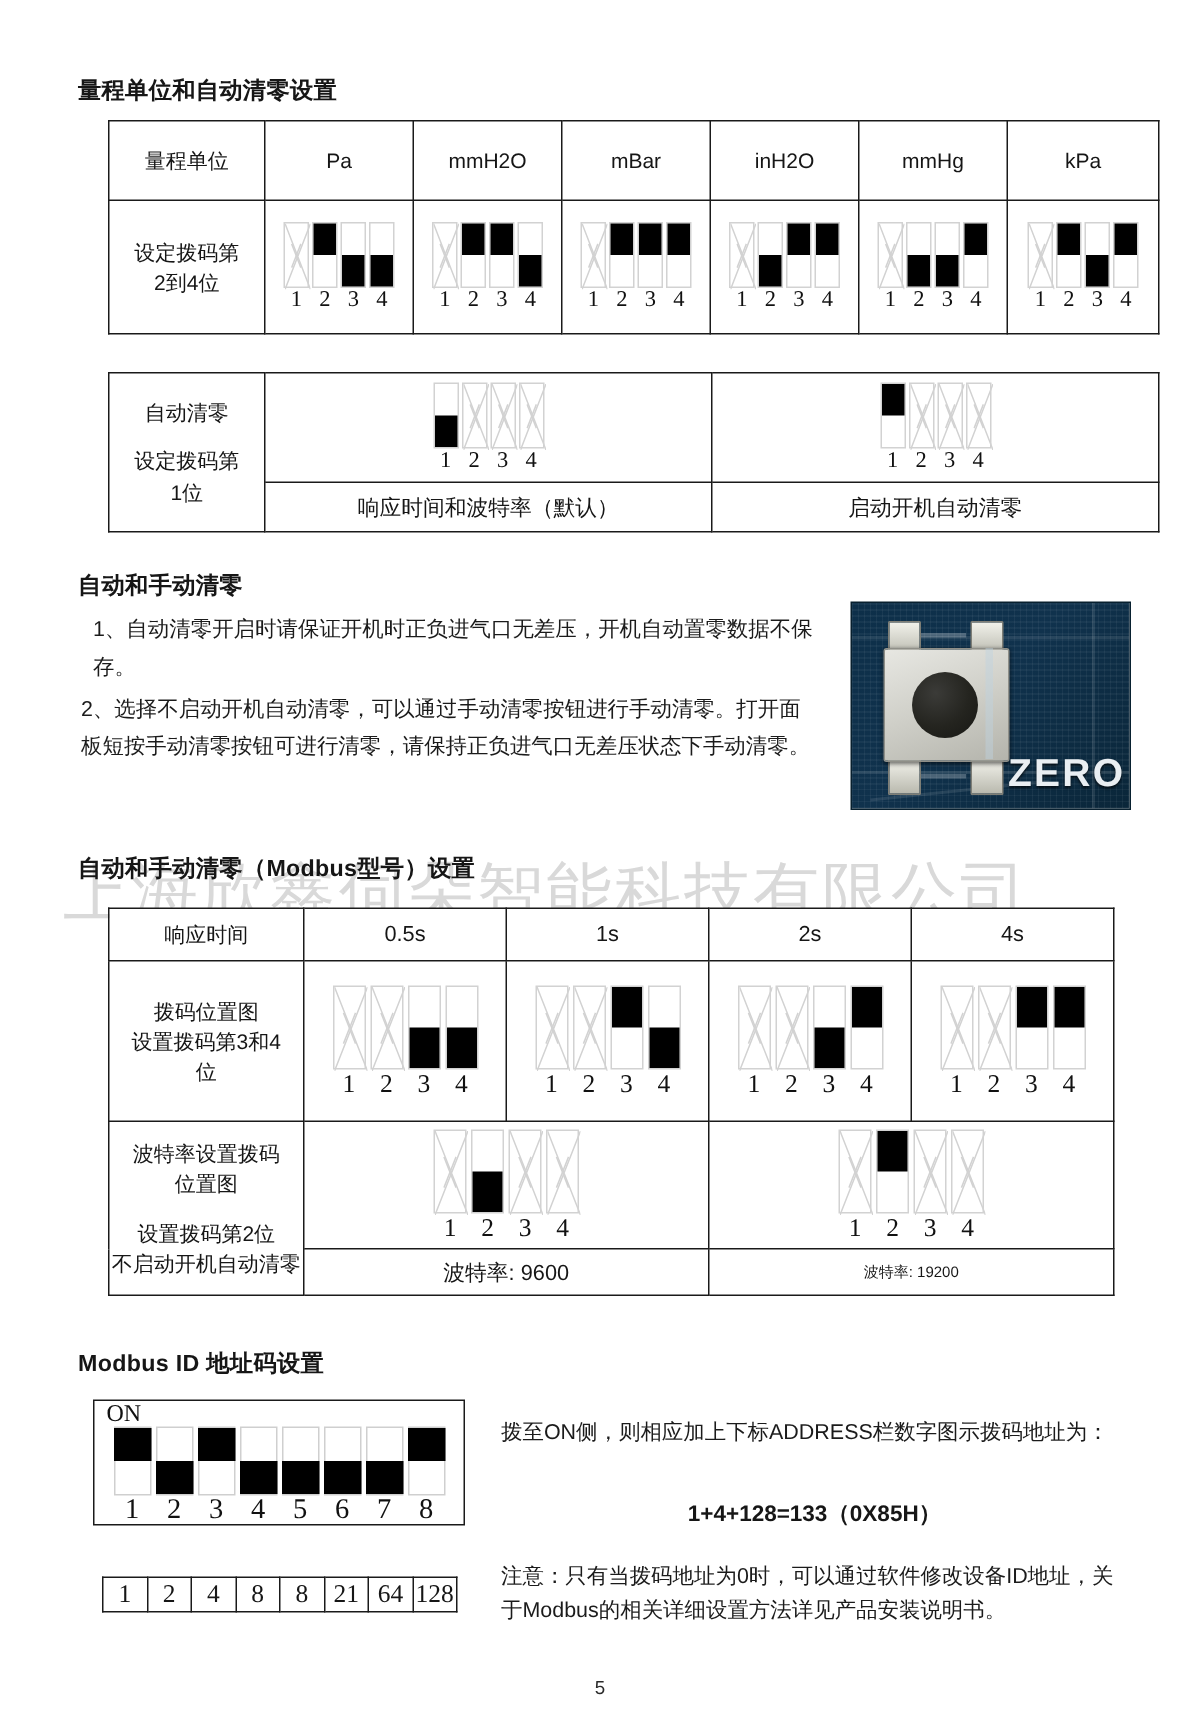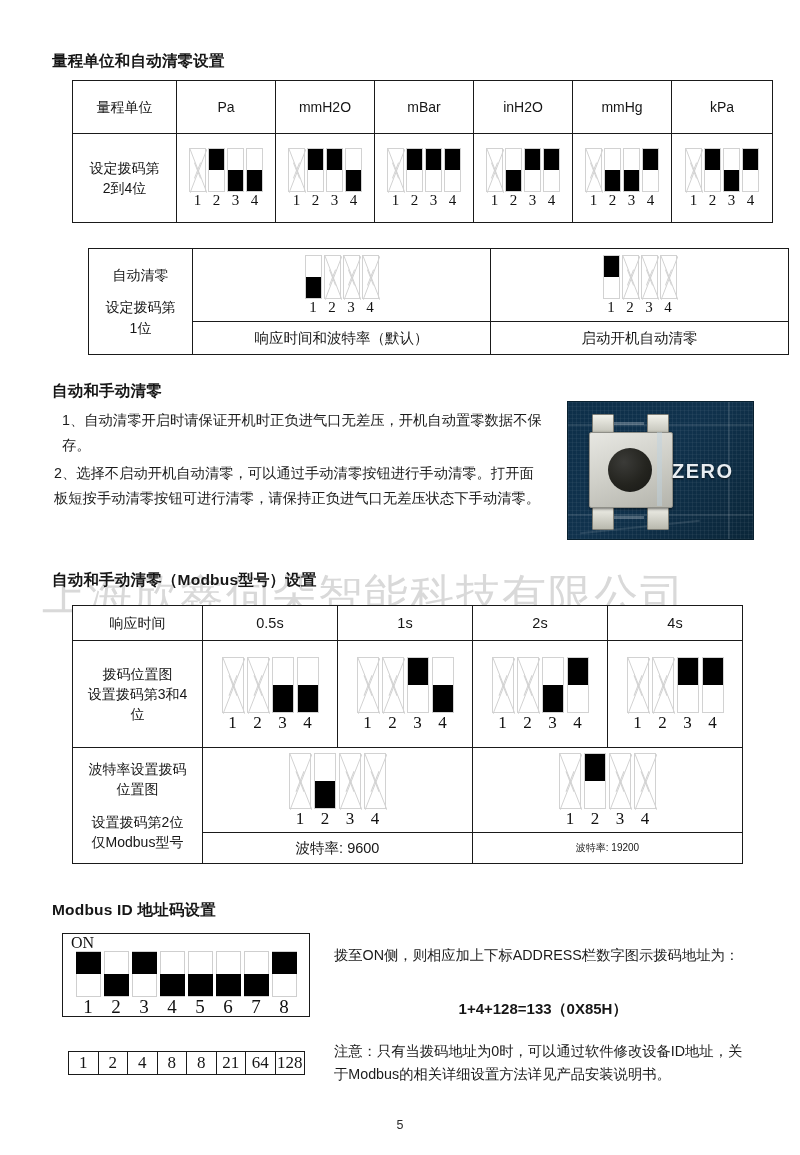"自动清零" table.grid { left: 68px -> 52px }
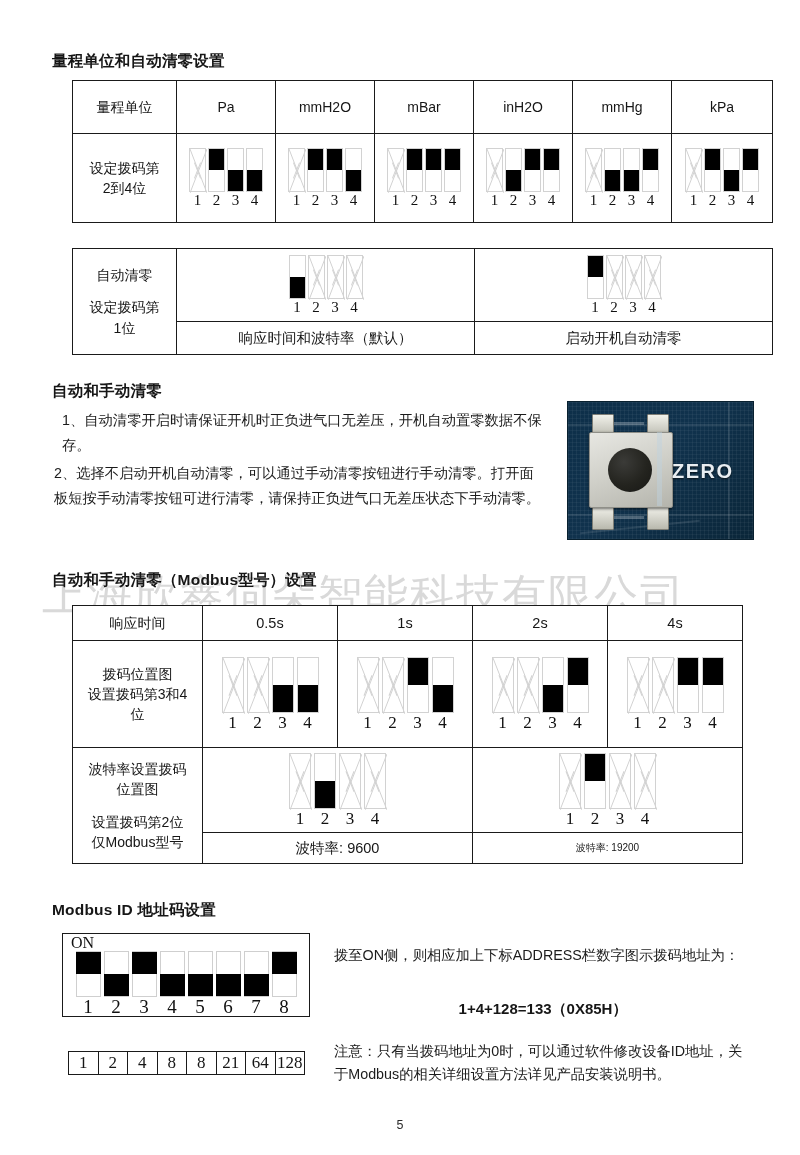"ZERO" .zero-text { font-size: 20px -> 26px; margin-top: none -> 40px }
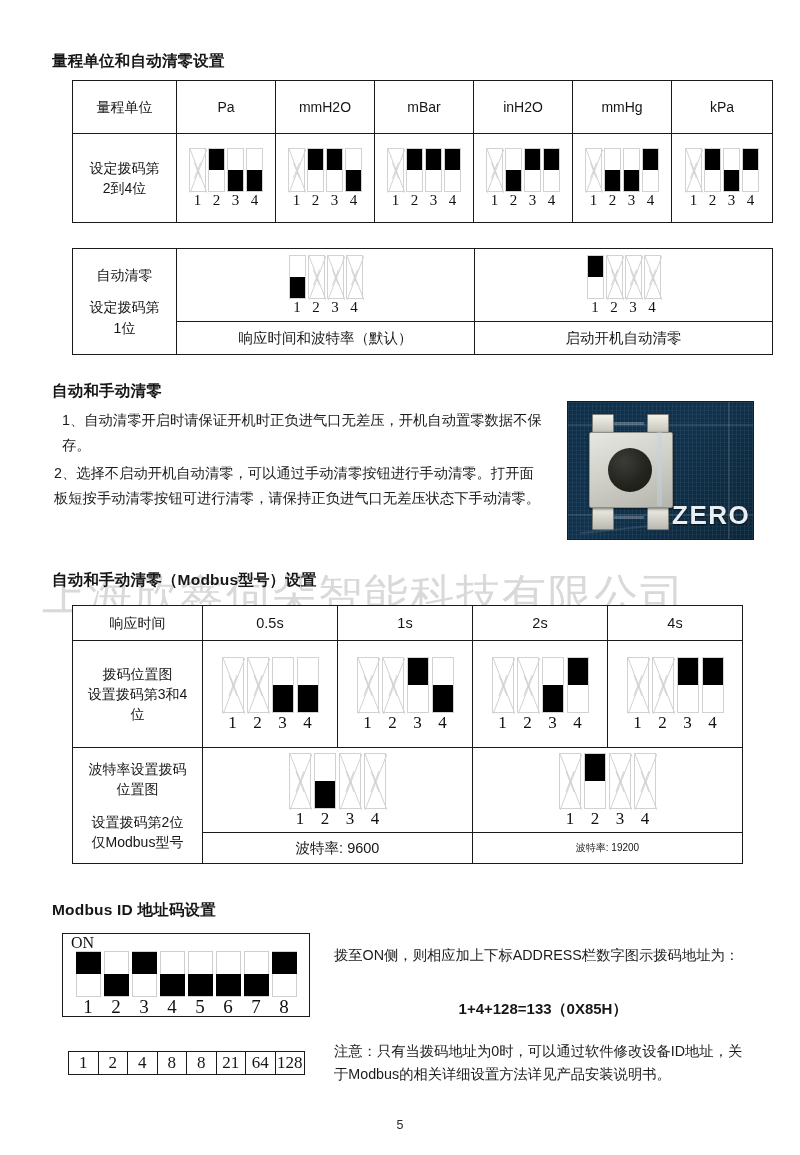"仅Modbus型号" div { text: 仅Modbus型号 -> 不启动开机自动清零 }
